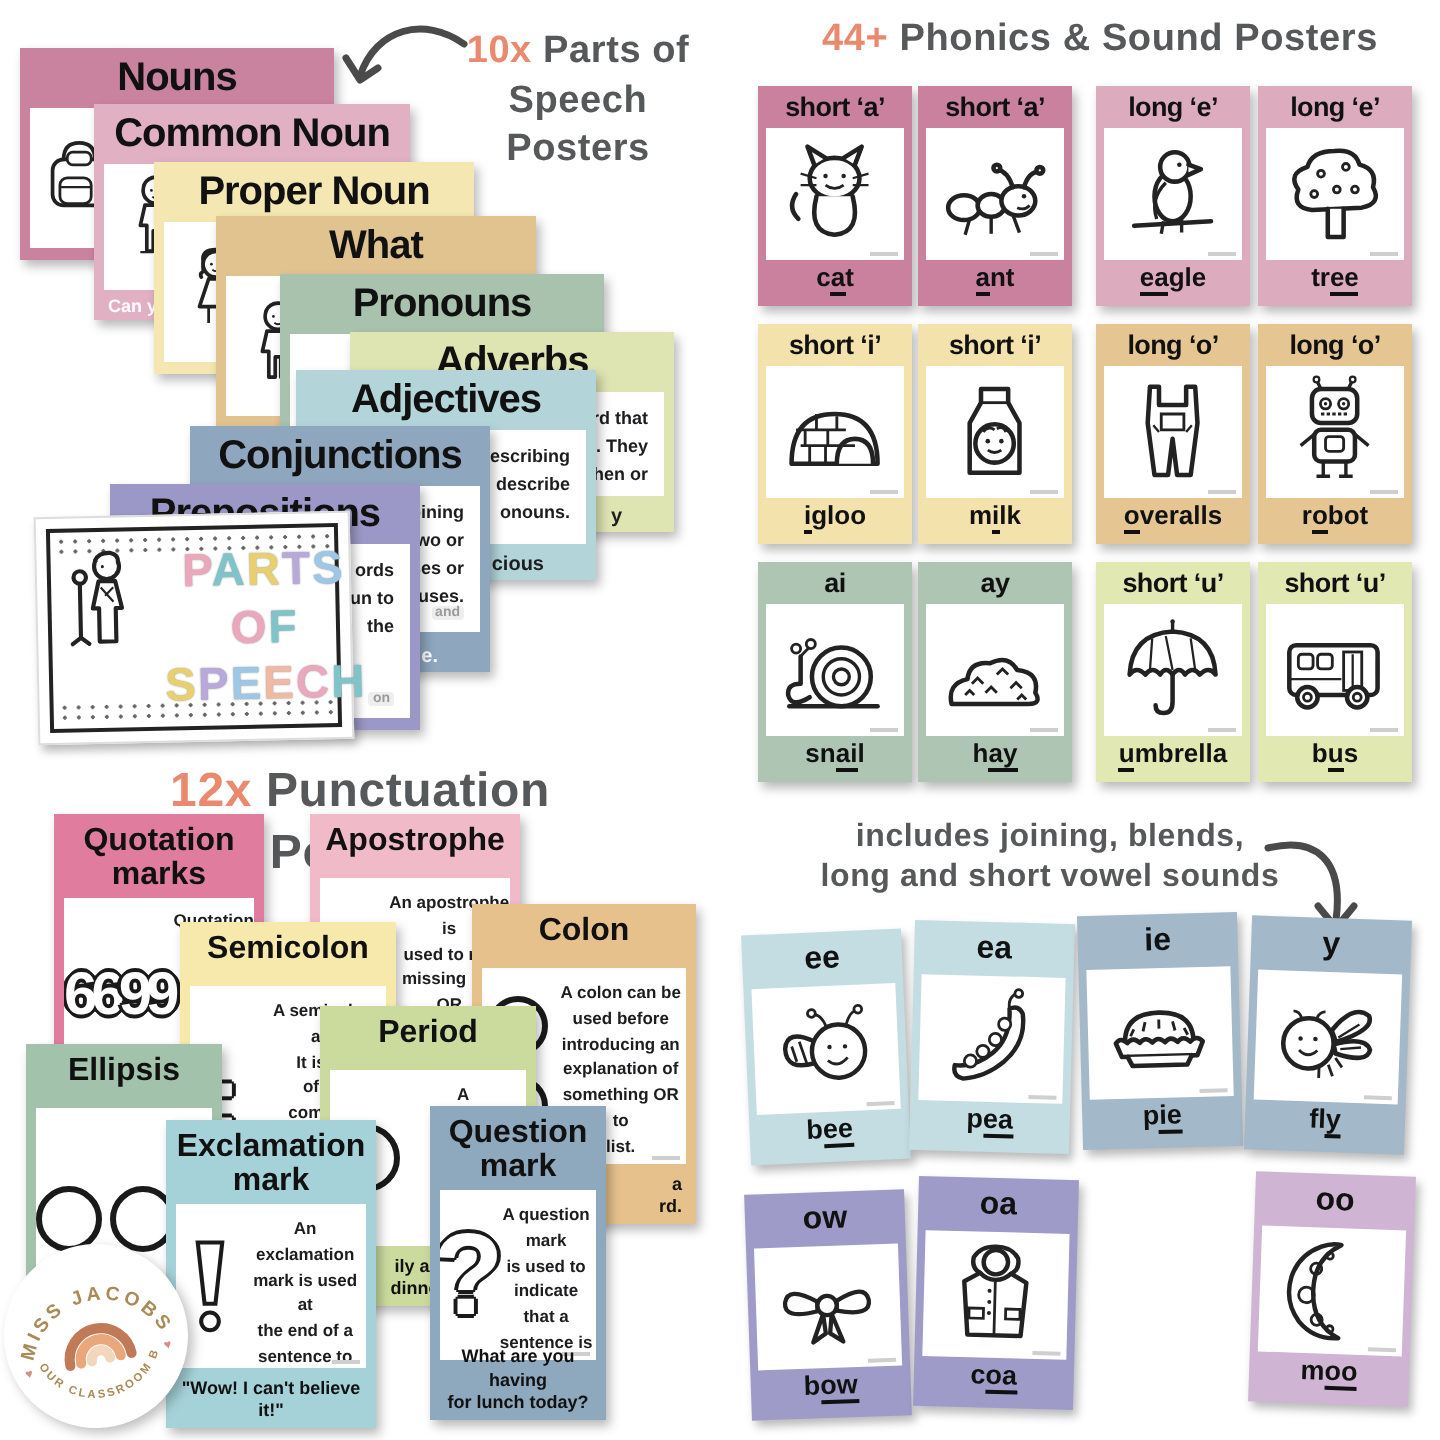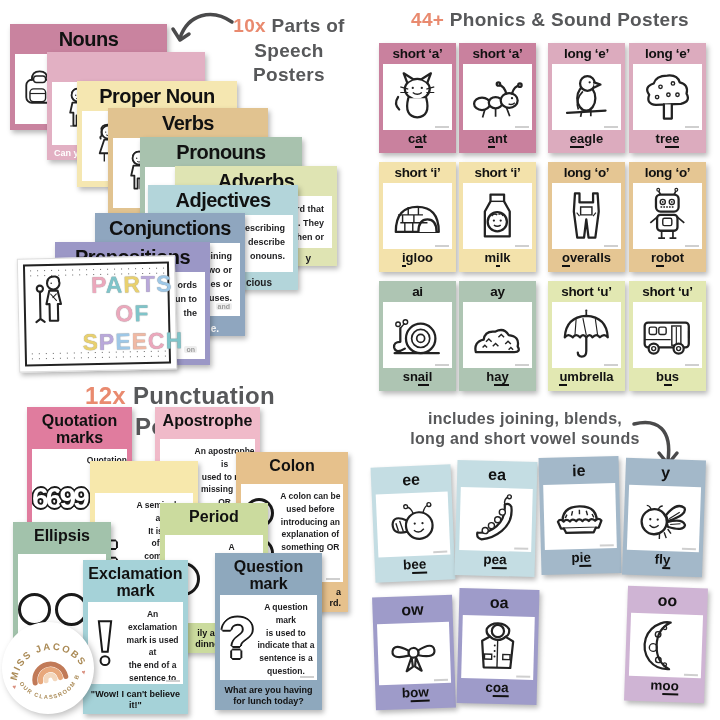"Common Noun" div.t { html: none -> <div>Common Noun</div> }
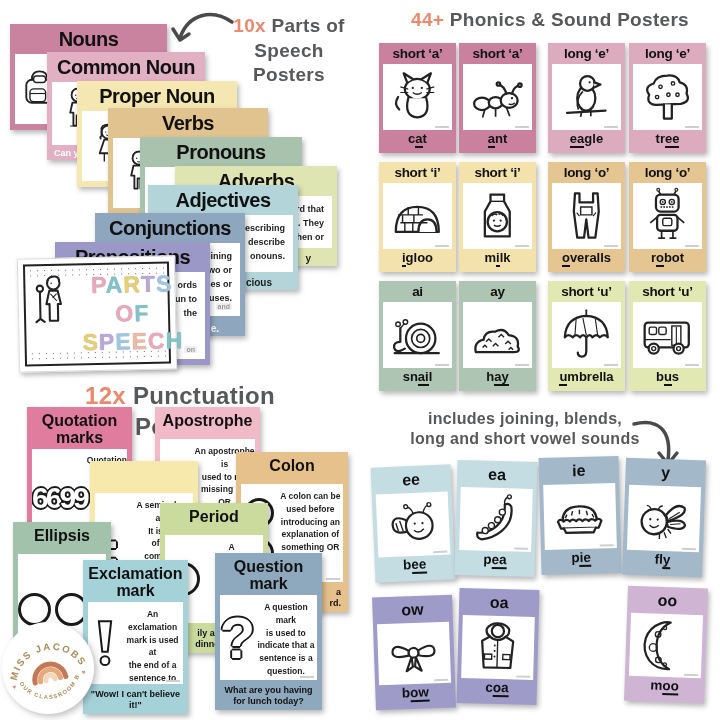"Verbs" div.t { text: Verbs -> What }
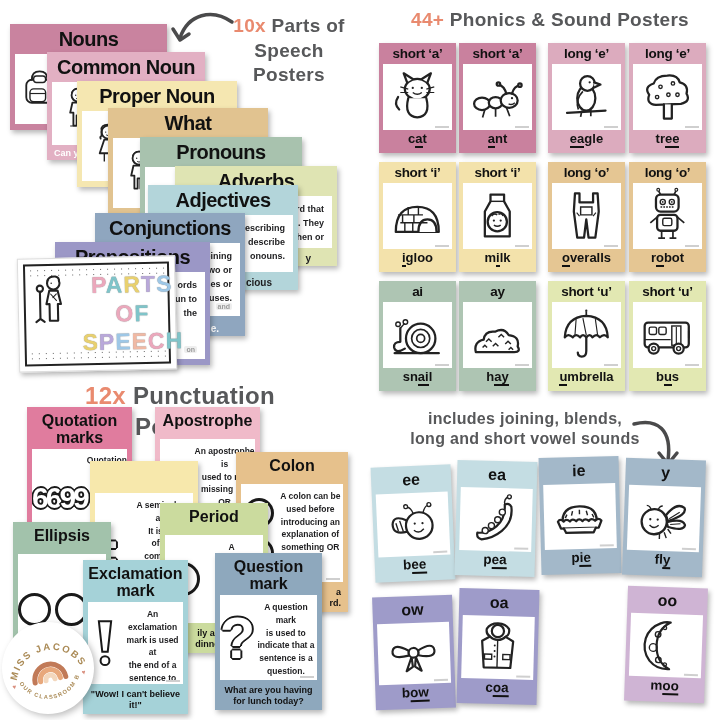"Semicolon" div.t { html: none -> <div>Semicolon</div> }
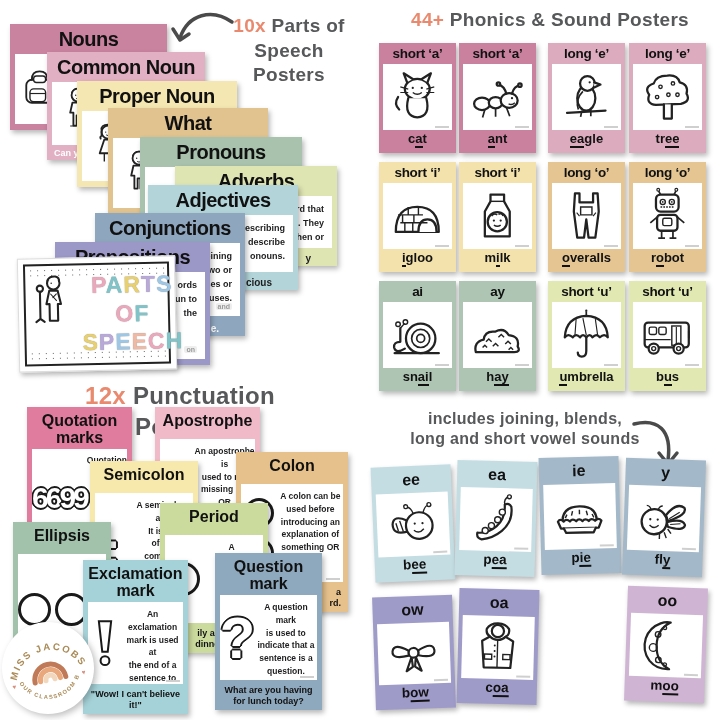"Question" div.card { width: 107px -> 88px }
